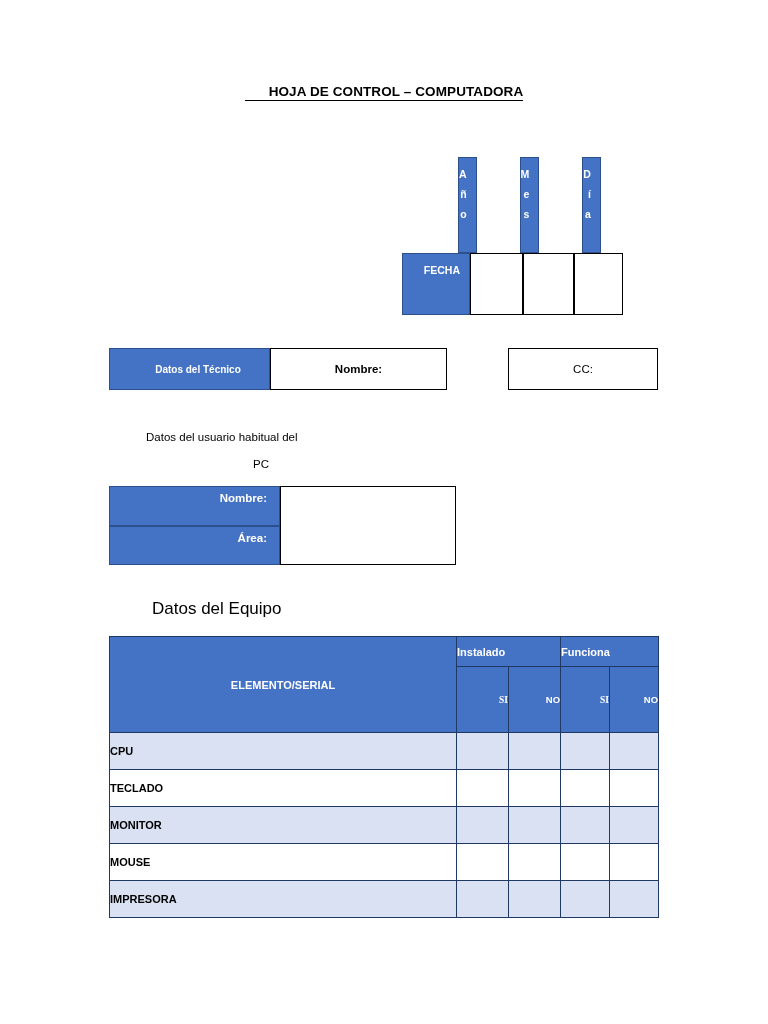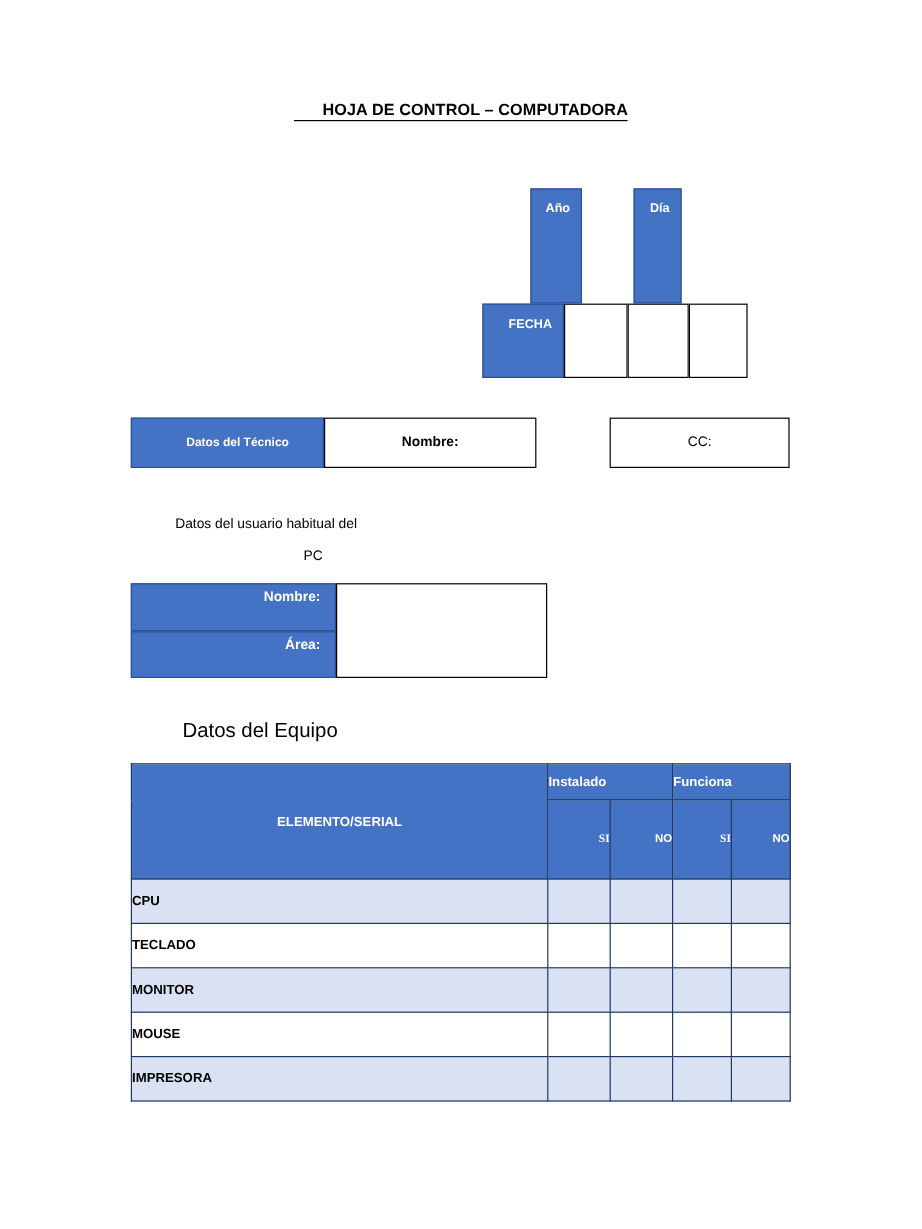"Año" .fecha-head { left: 52px -> 68px; width: 126px -> 138px }
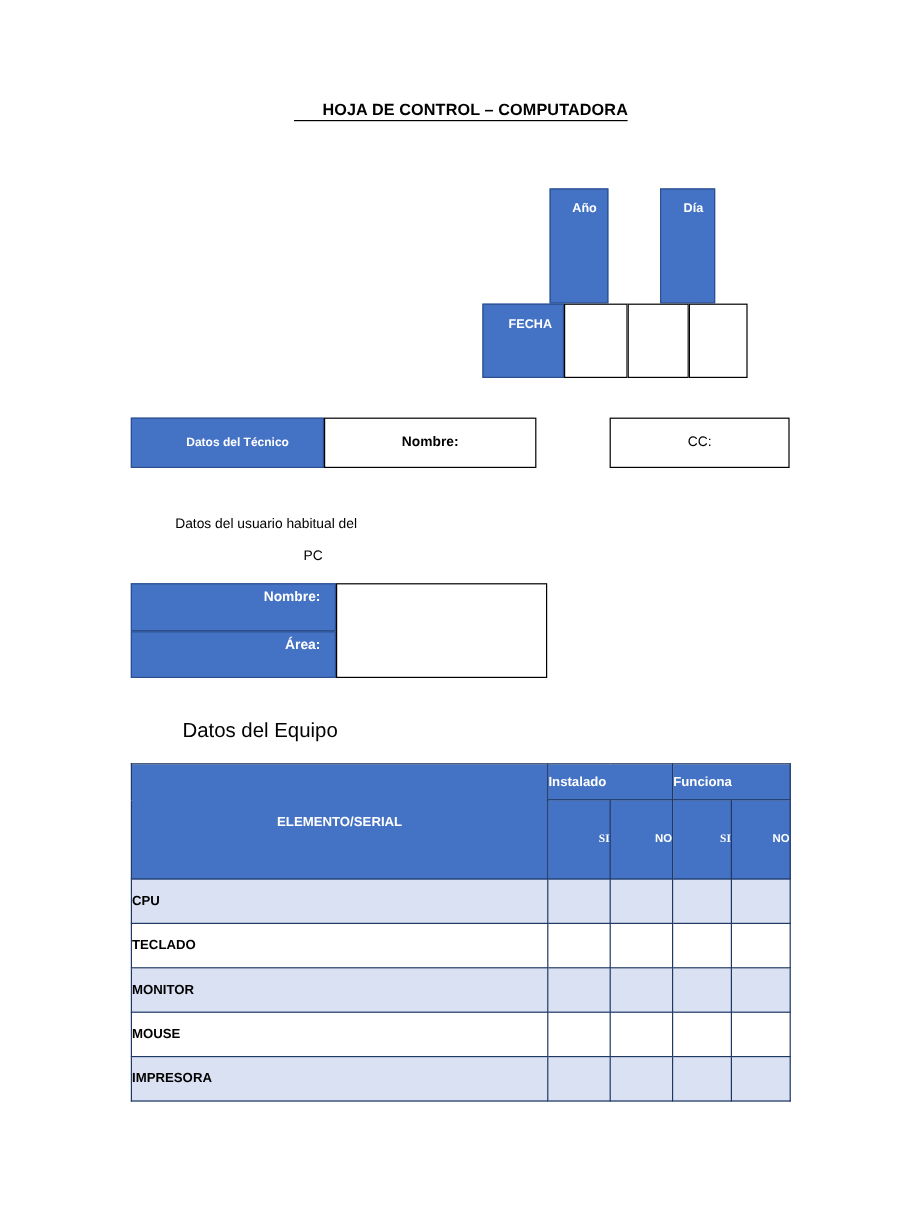"Mes" div.blue-cell { html: none -> <div>Mes</div> }
